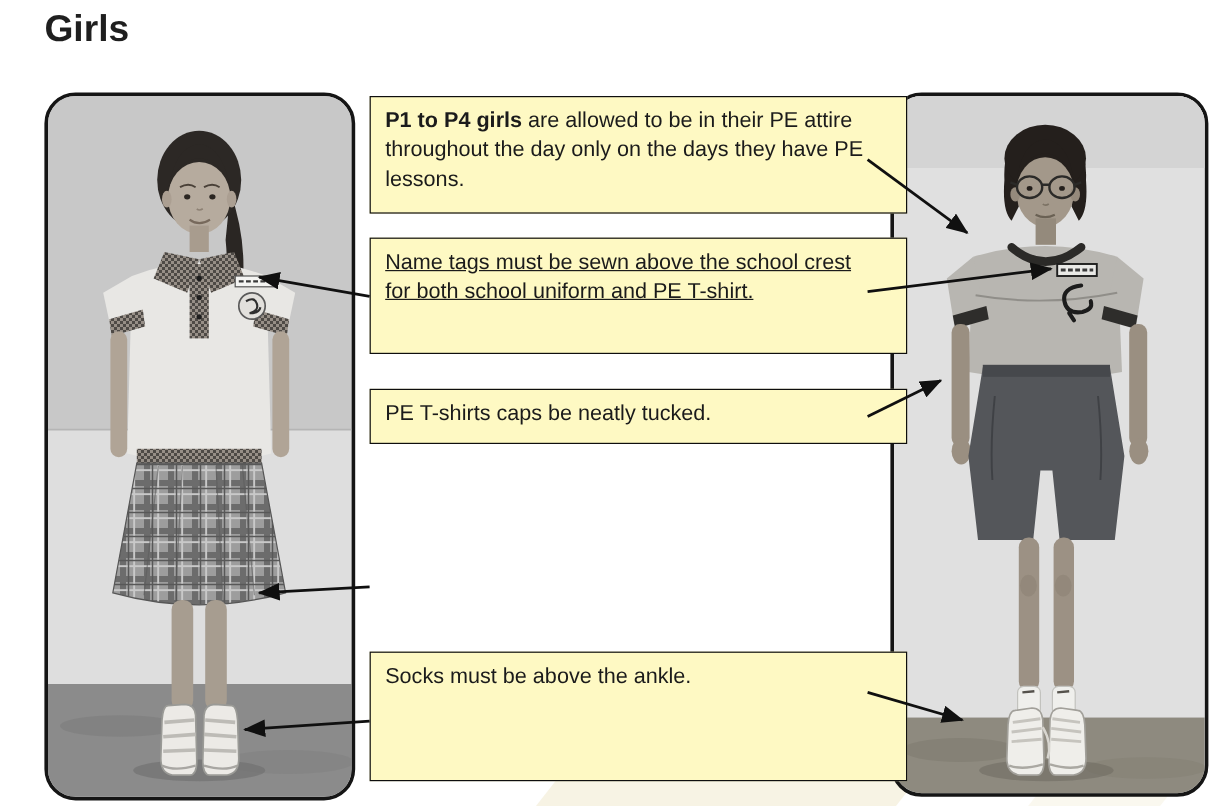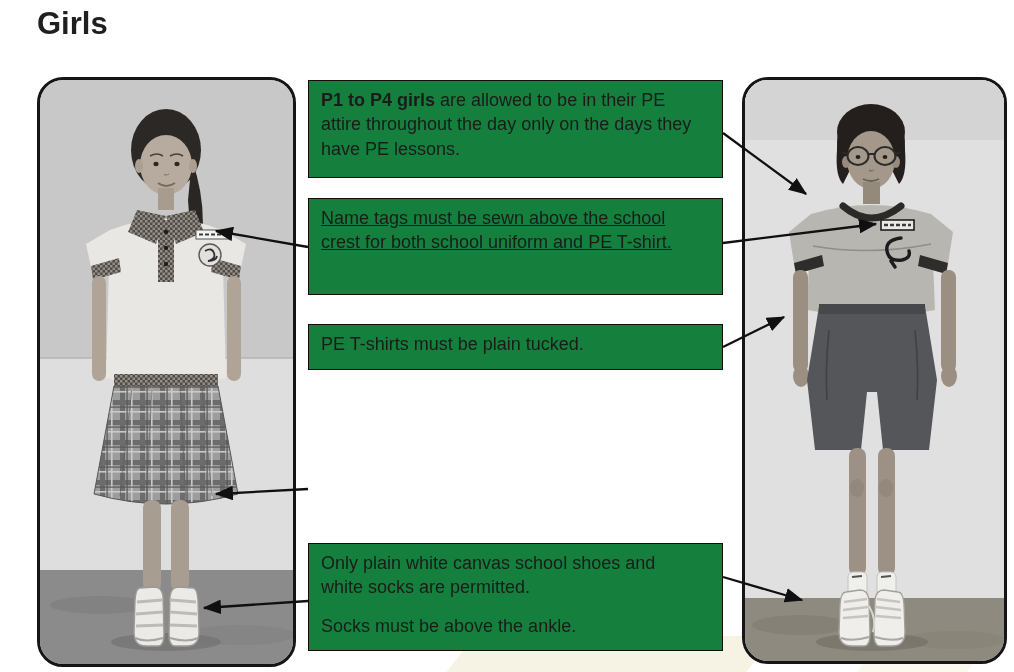"P1 to P4 girls are" .note-box { background: #15803d -> #fef9c3; width: 415px -> 448px }
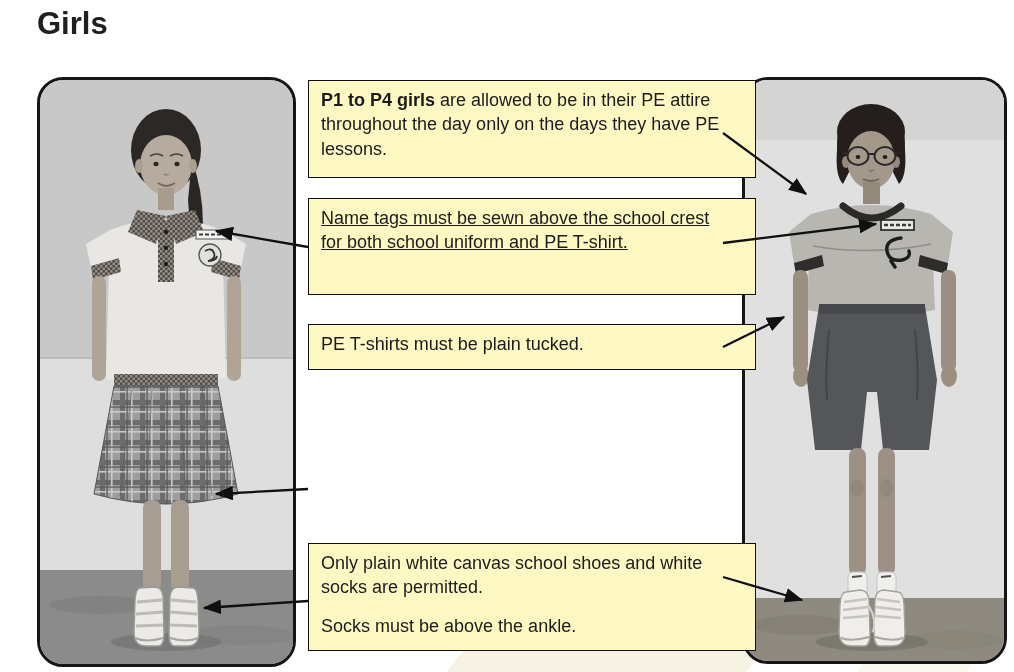"PE T-shirts must be plain" p { text: must be plain -> caps be neatly }
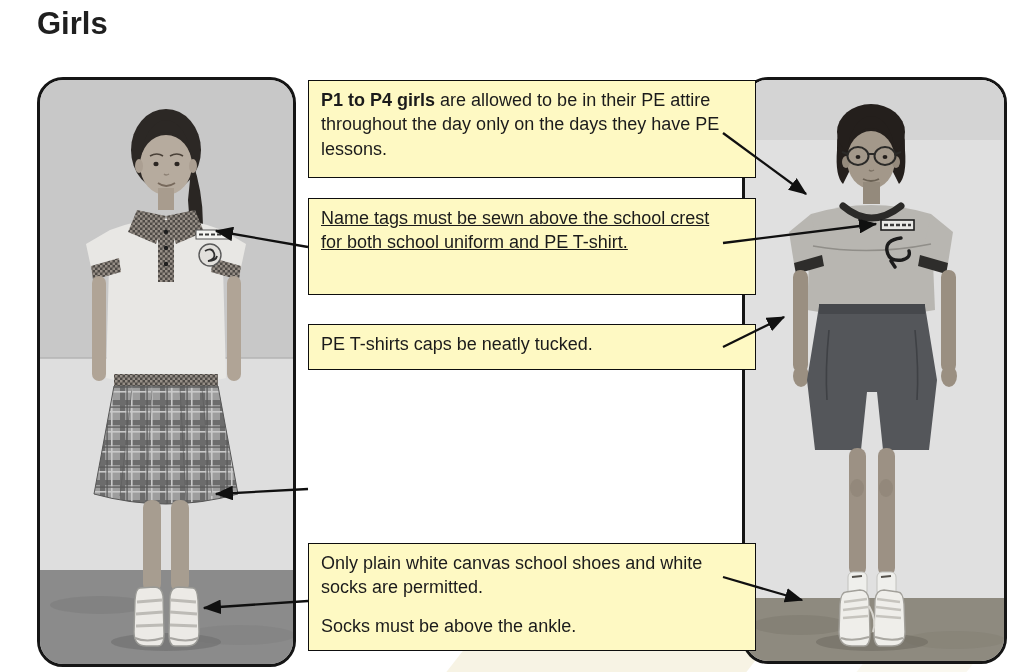"Only plain white canvas school" p { html: <p>Only plain white canvas school shoes and white socks are permitted.</p> -> none }
